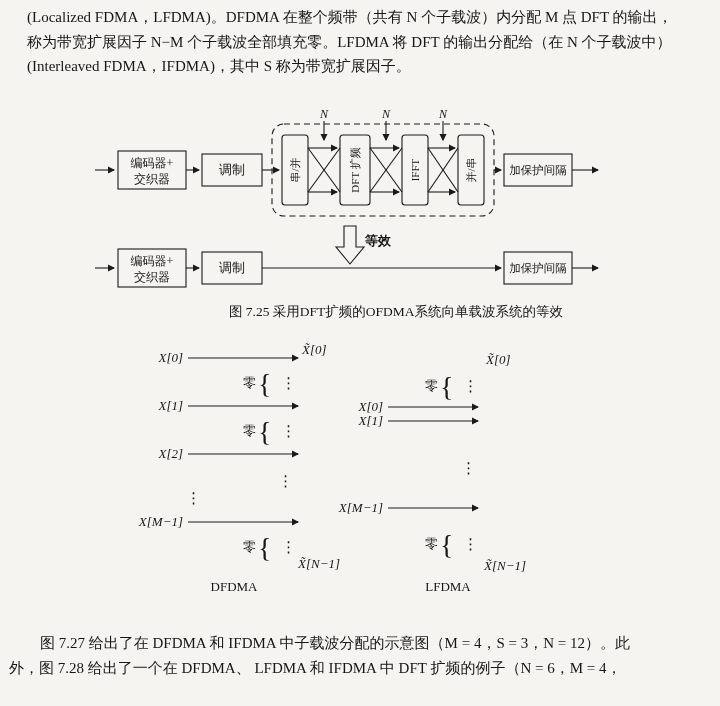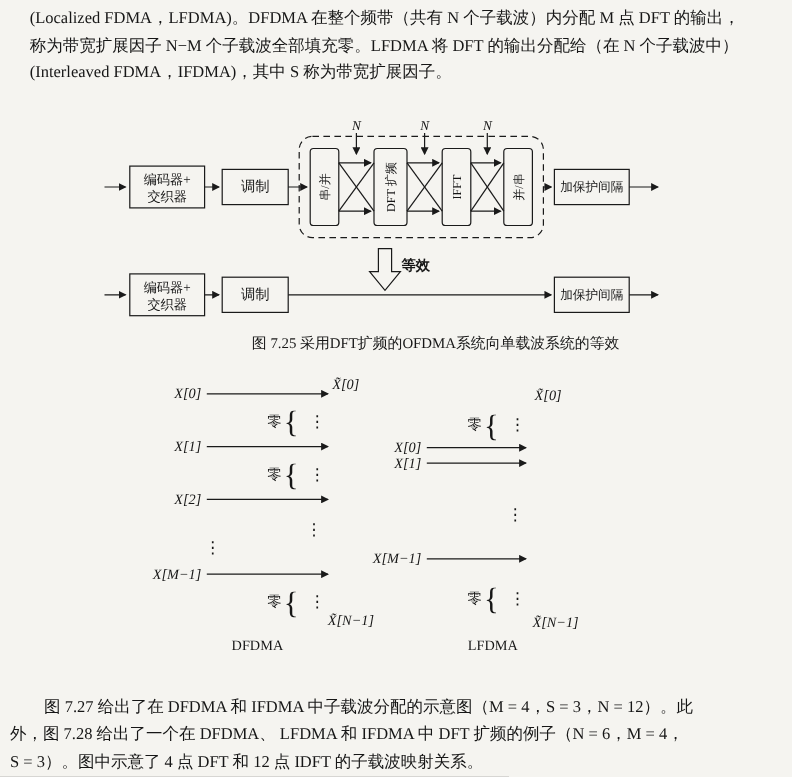"S = 3）。图中示意了 4 点" div.tline { html: <div>S = 3）。图中示意了 4 点 DFT 和 12 点 IDFT 的子载波映射关系。</div> -> none }
